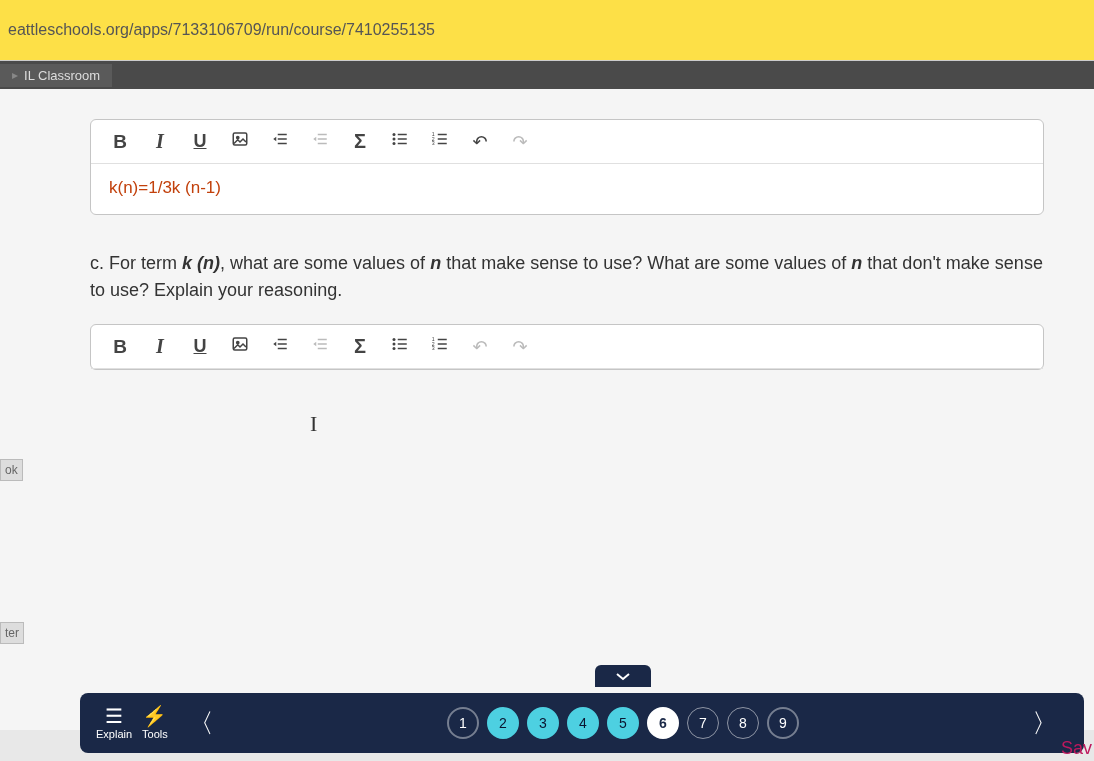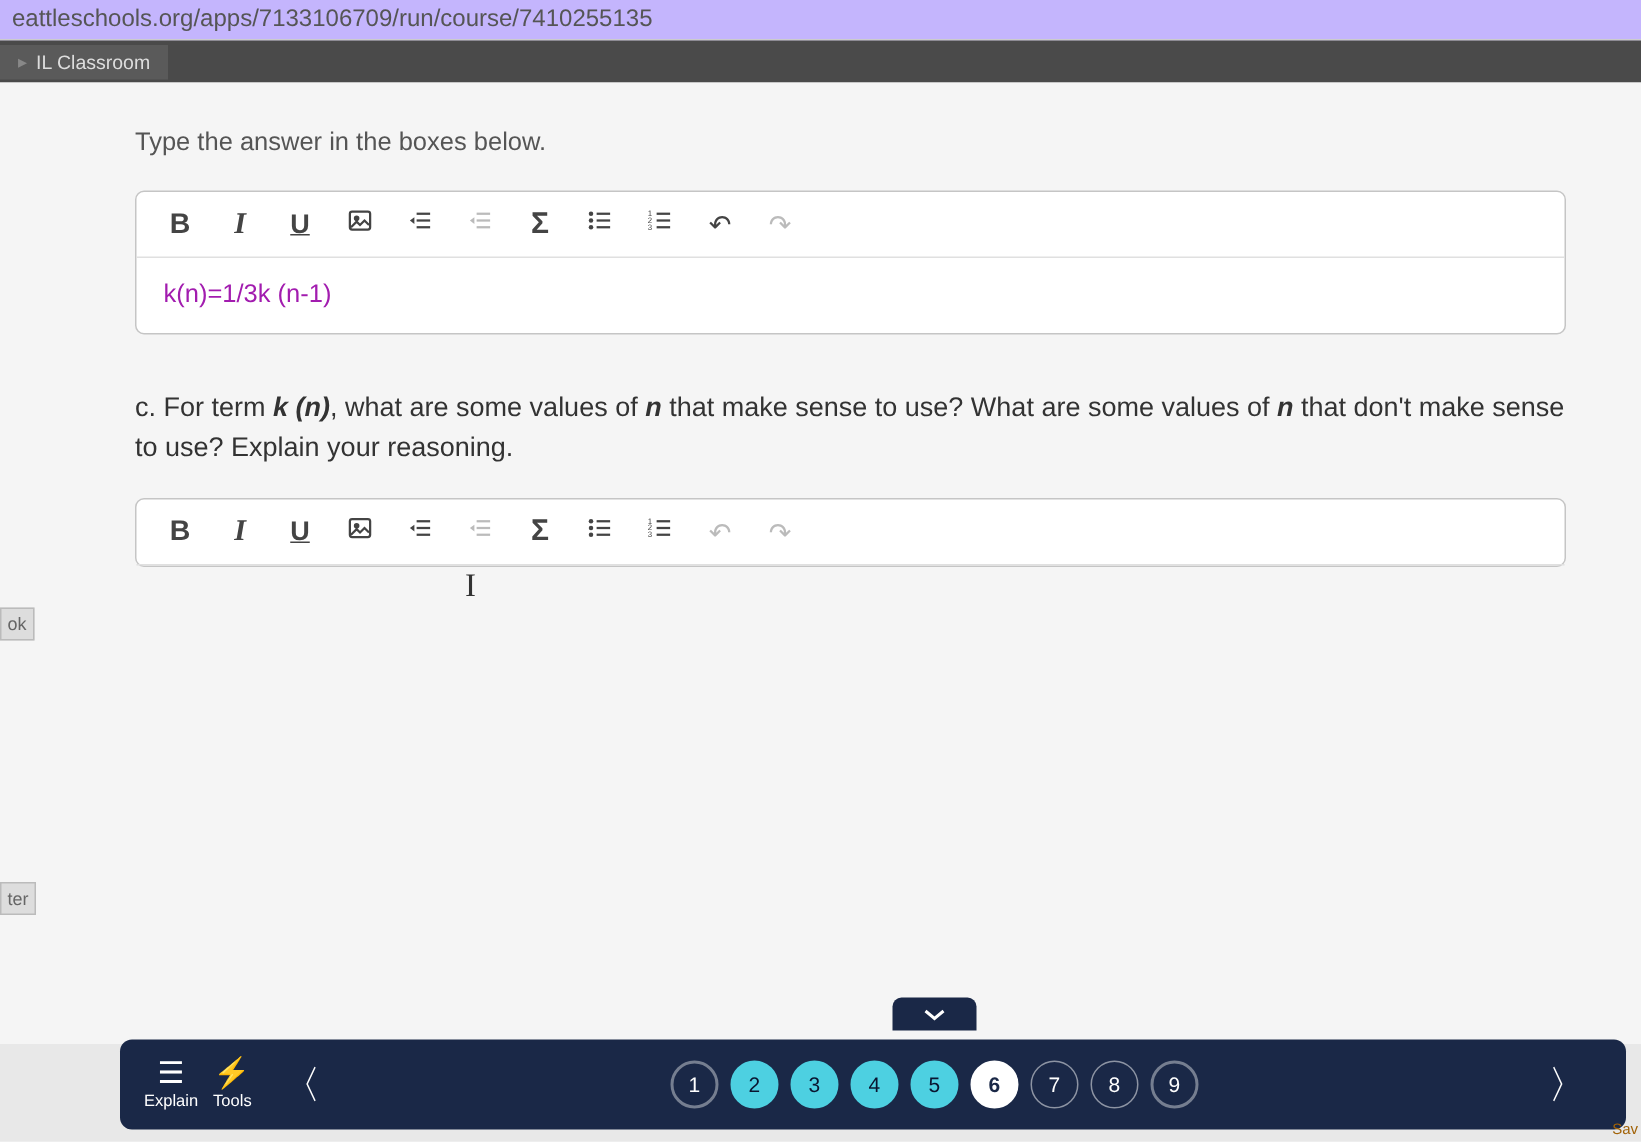"eattleschools.org/apps/7133106709/run/co" .url-bar { background: #c4b5fd -> #fde047; padding: 4px 8px -> 21px 8px }
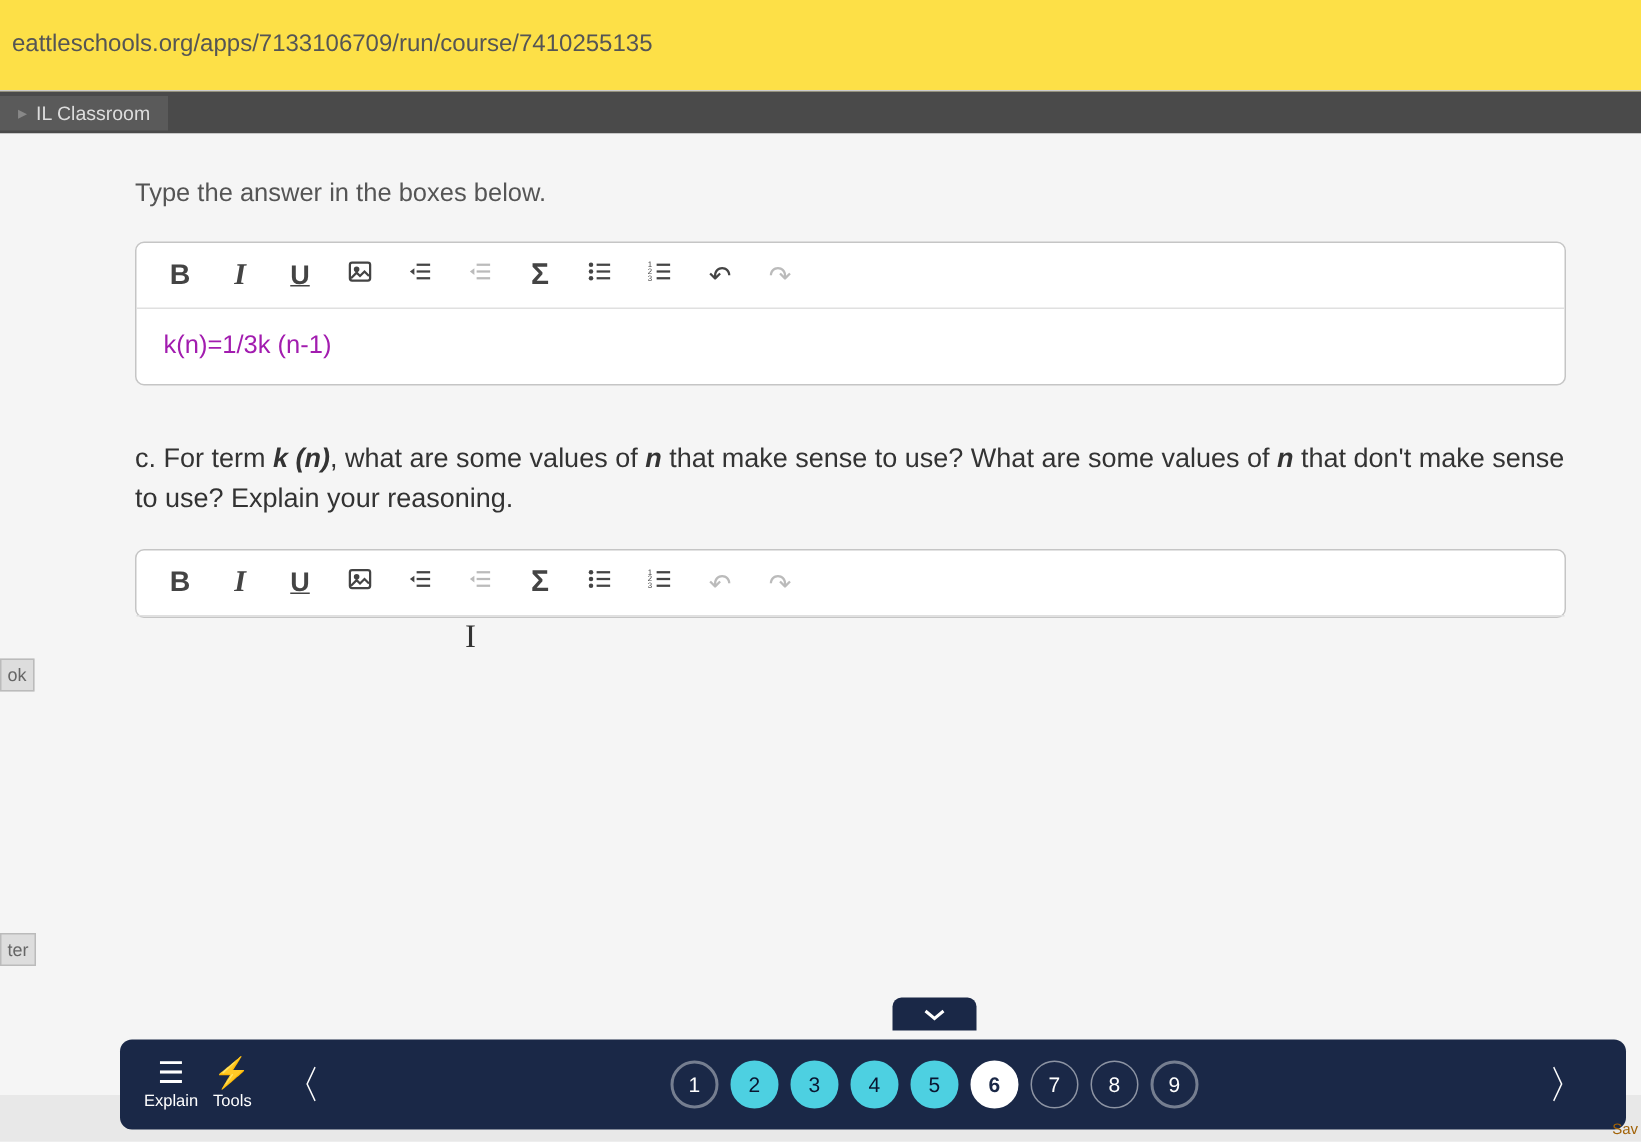"Type the answer in the" div.instruction { html: <div>Type the answer in the boxes below.</div> -> none }
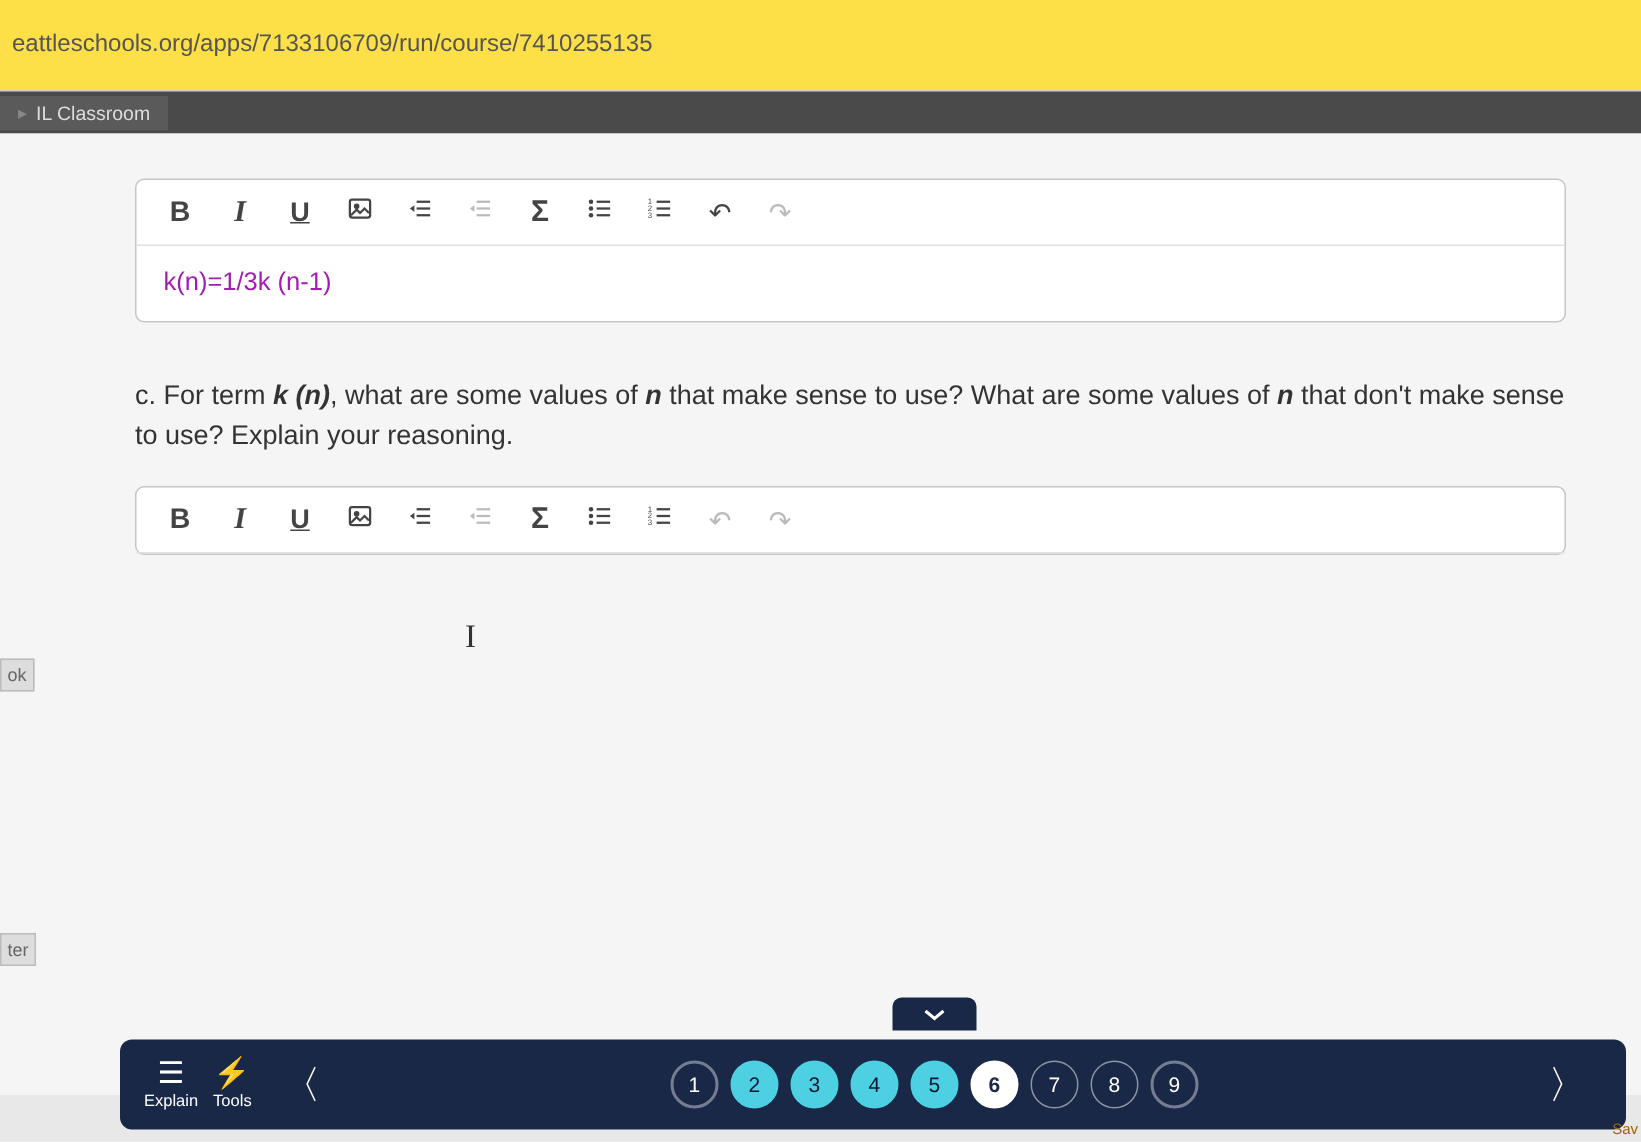"k(n)=1/3k (n-1)" .editor-content { color: #a21caf -> #c2410c }
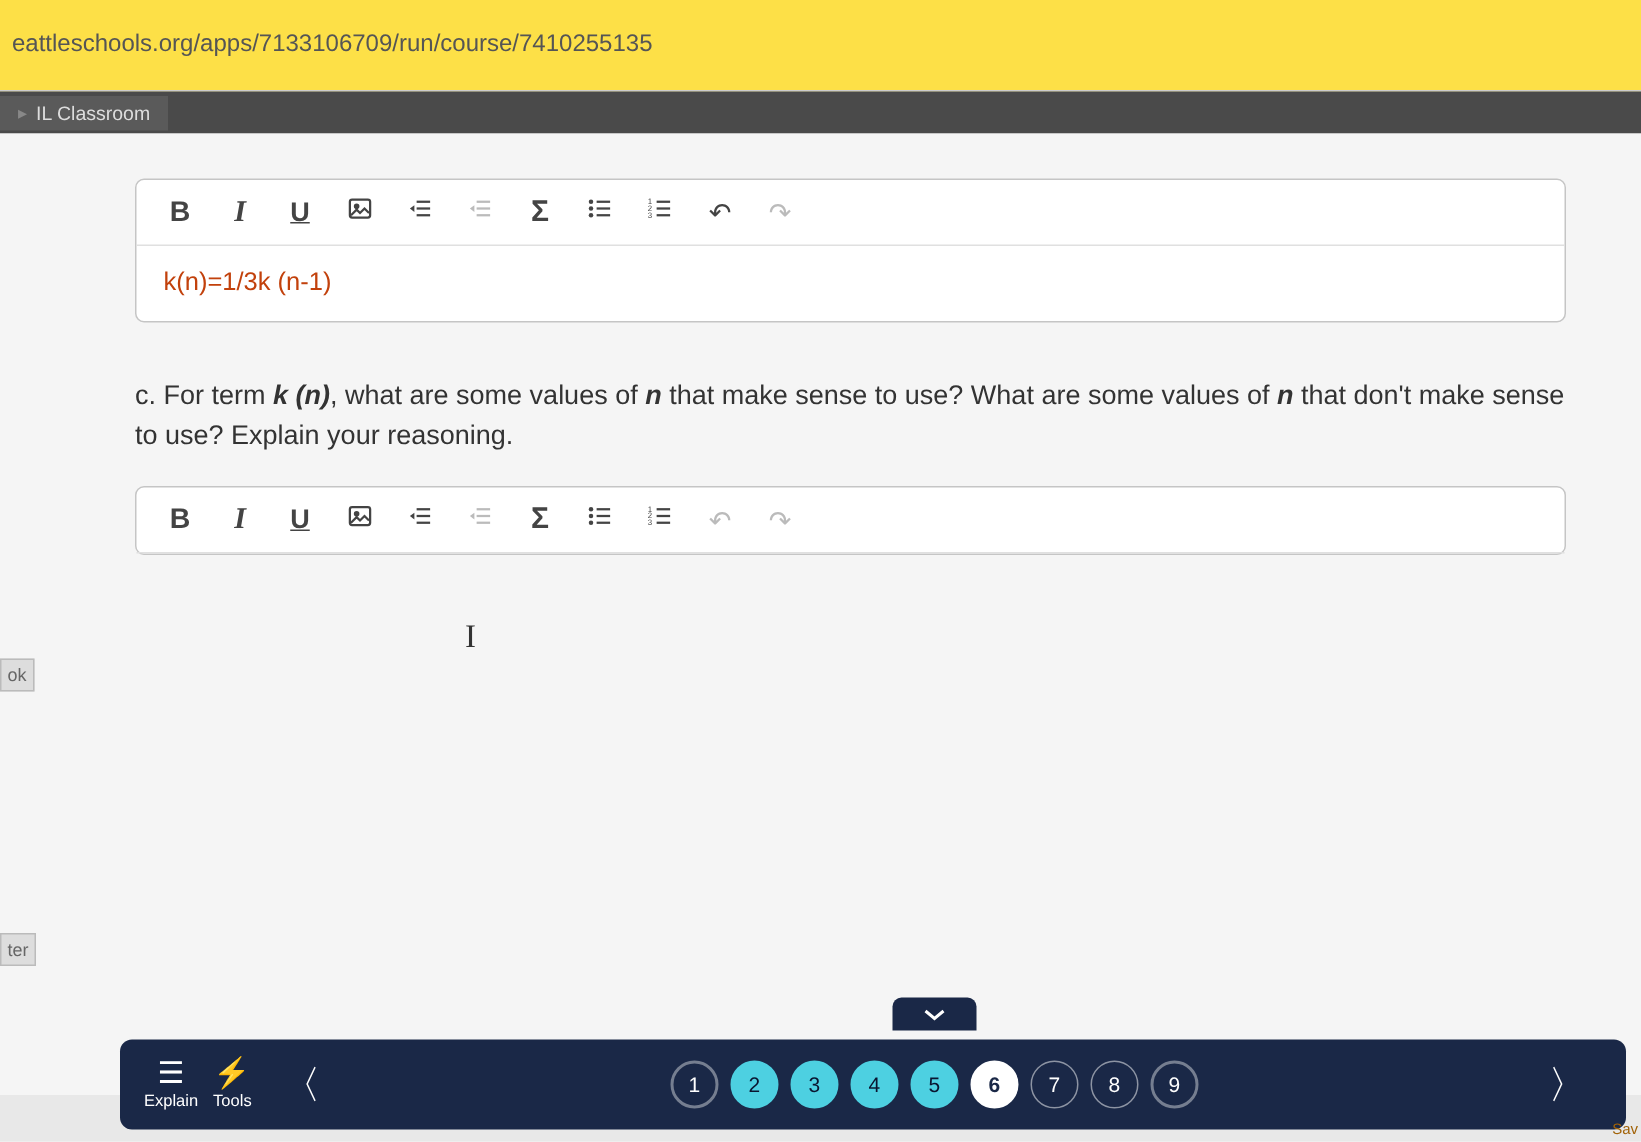"ok" .side-label.bk { top: 350px -> 370px }
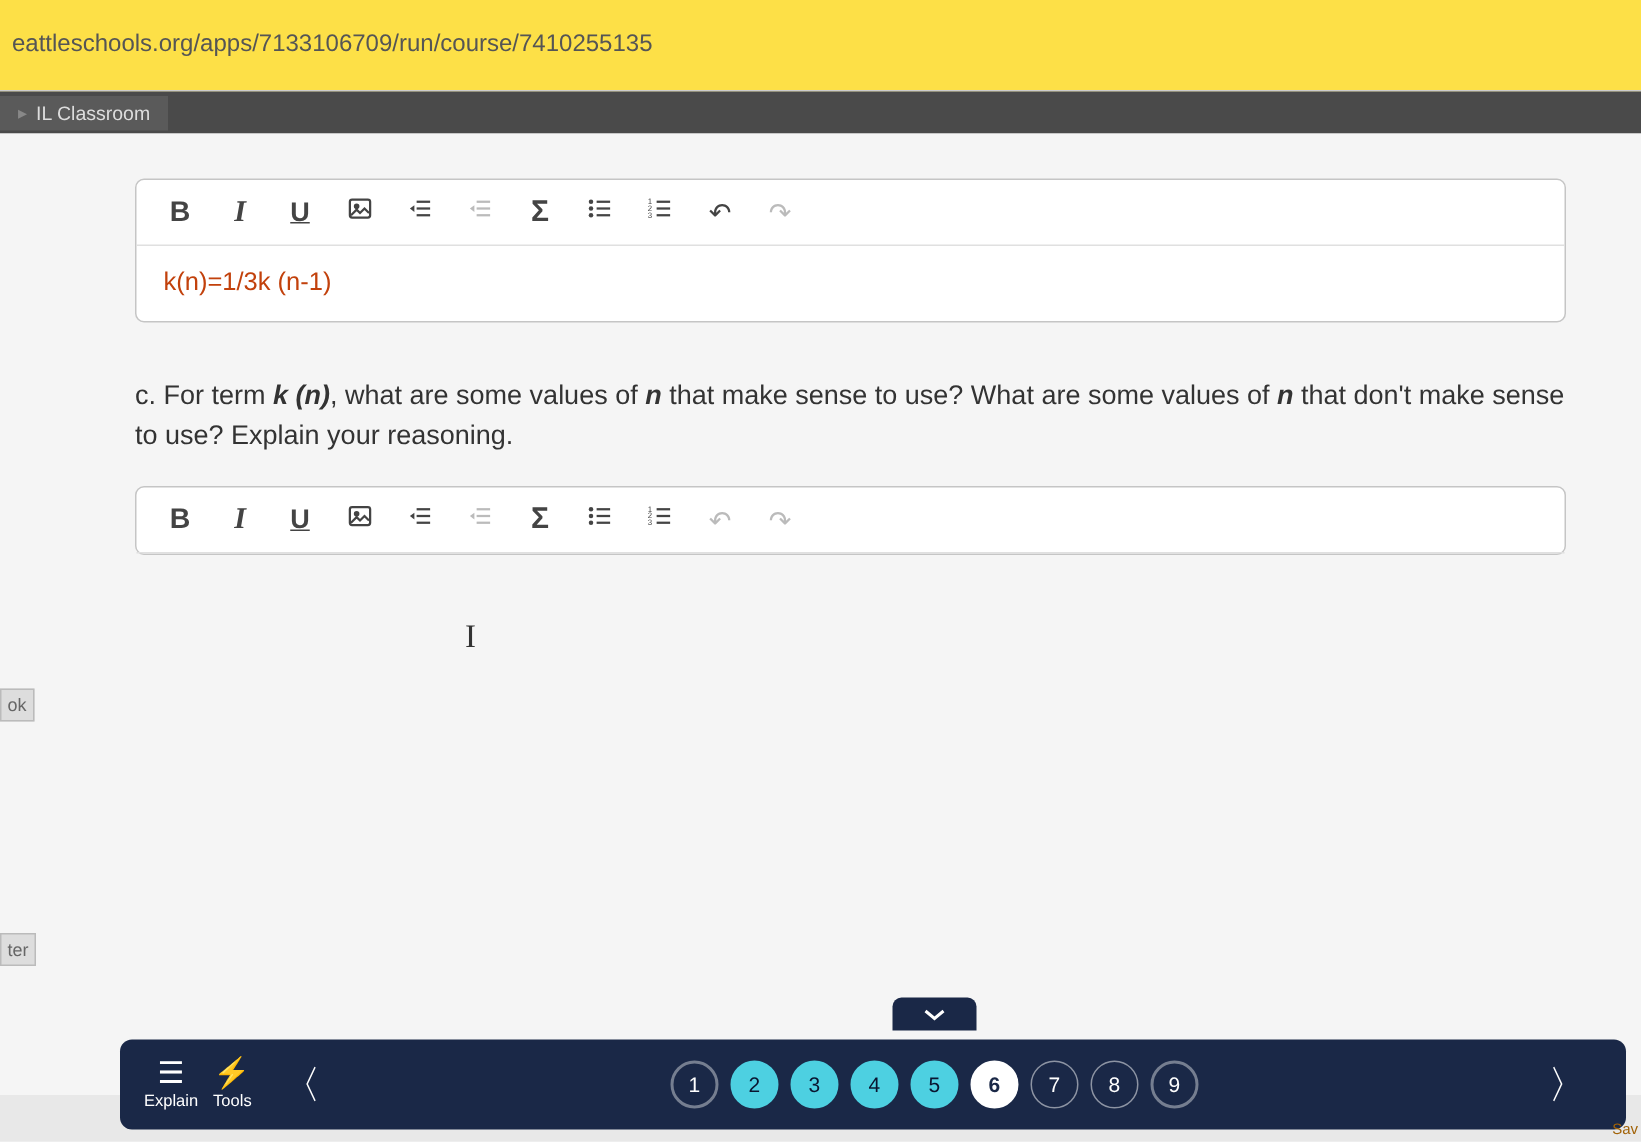"Sav" .save-txt { color: #a16207 -> #be185d; font-size: 10px -> 18px }
